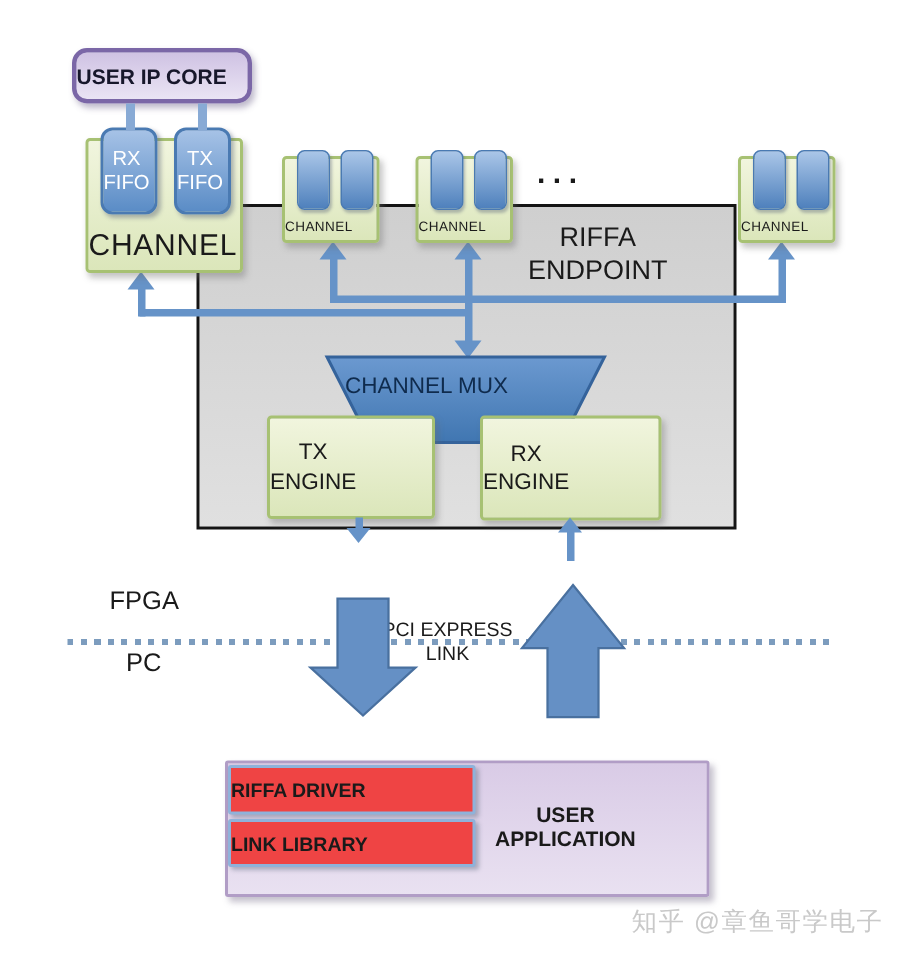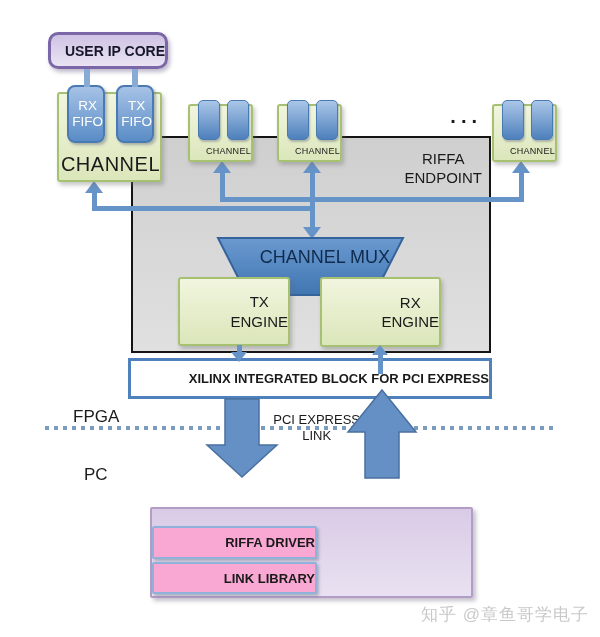"USER IP CORE" .ctr { justify-content: flex-end -> flex-start }
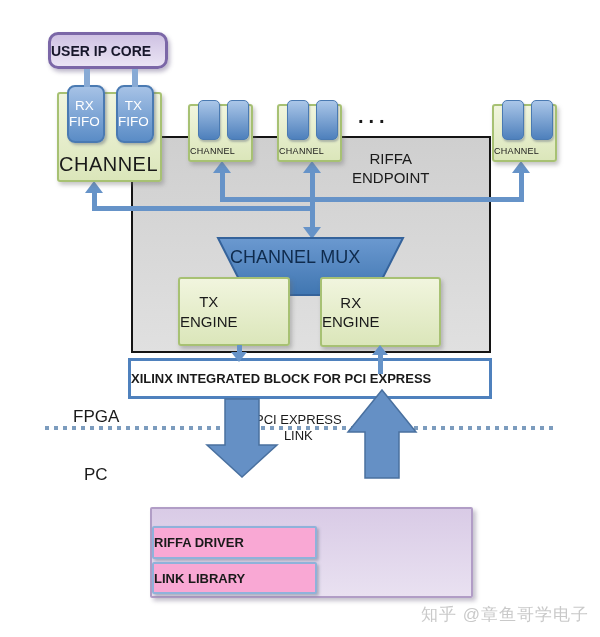"RIFFA" .label { font-size: 15px -> 18px }
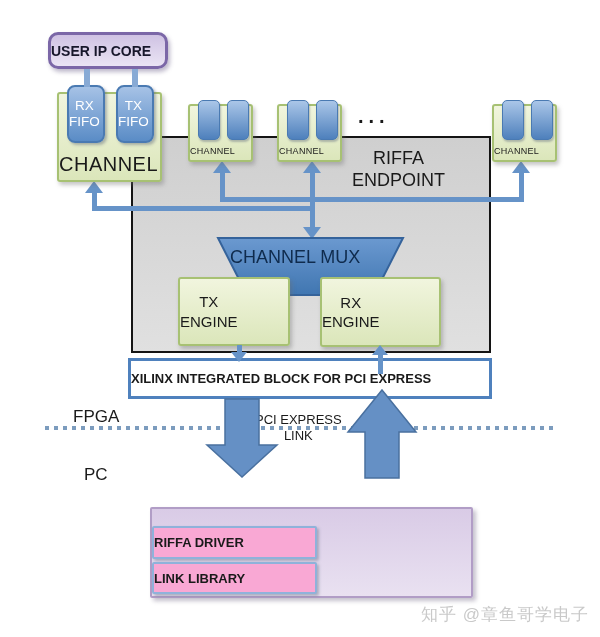"CHANNEL MUX" .mux-label { font-size: 18px -> 15px }
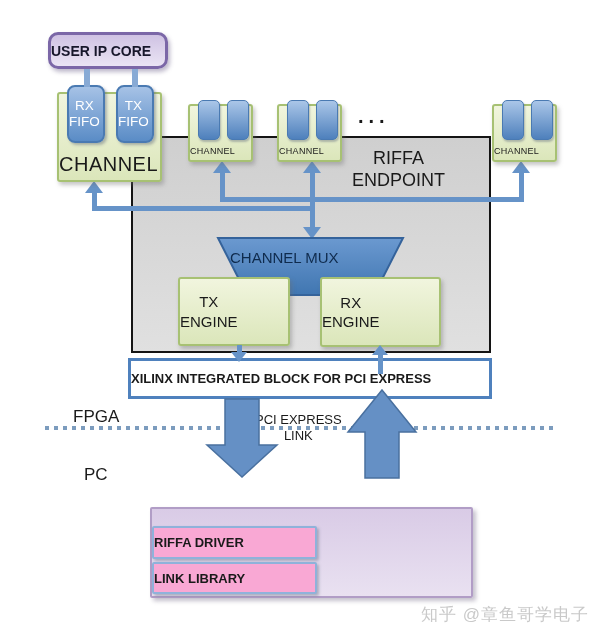"XILINX INTEGRATED BLOCK FOR PCI" div.abs { html: <div> <span>XILINX INTEGRATED BLOCK FOR PCI EXPRESS</span> </div> -> none }
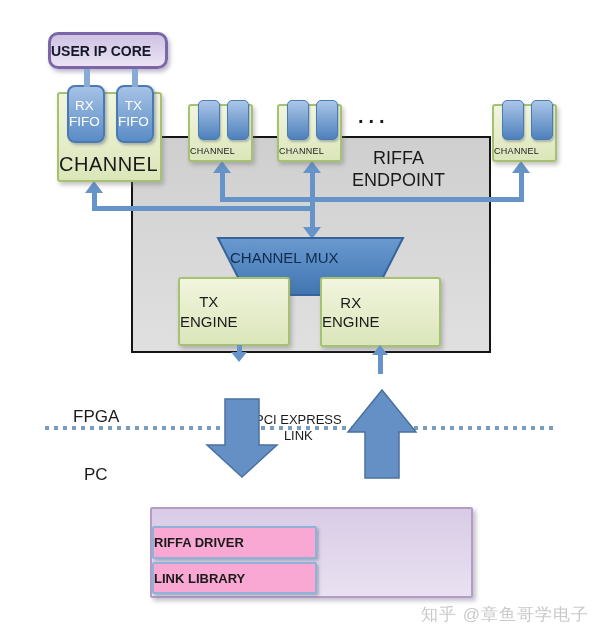"FPGA" div.abs { margin-top: 16px -> none }
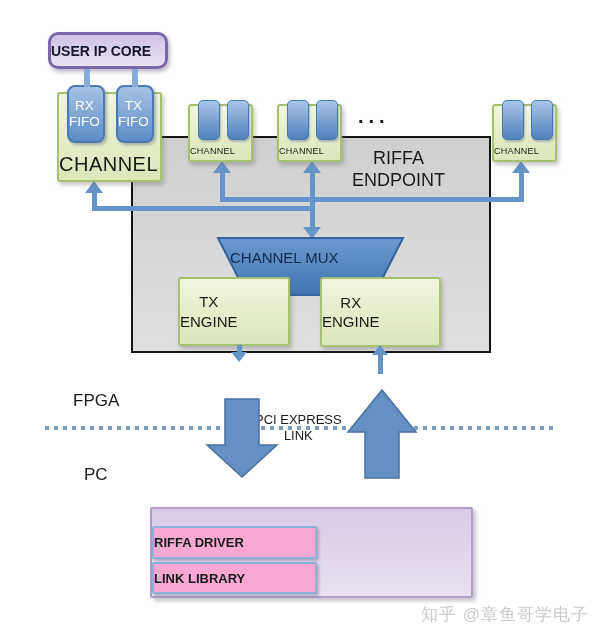"PC" div.abs { top: 465px -> 432px }
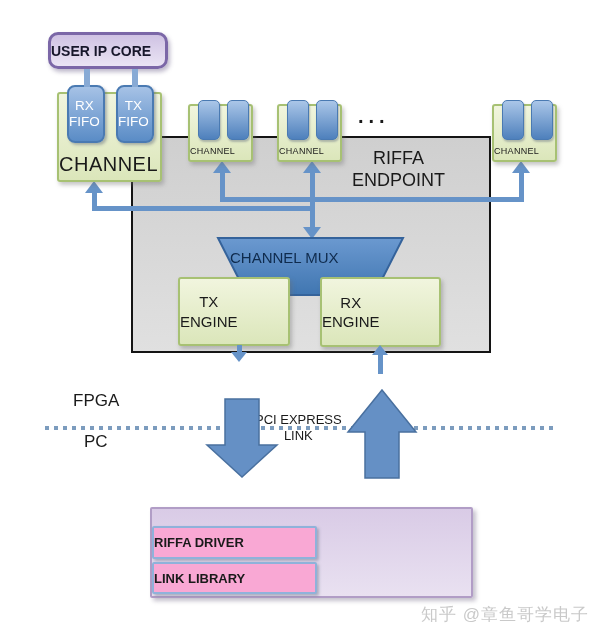"RIFFA DRIVER" .lightblue-box { background: #f9a8d4 -> #ef4444; margin-top: 16px -> none }
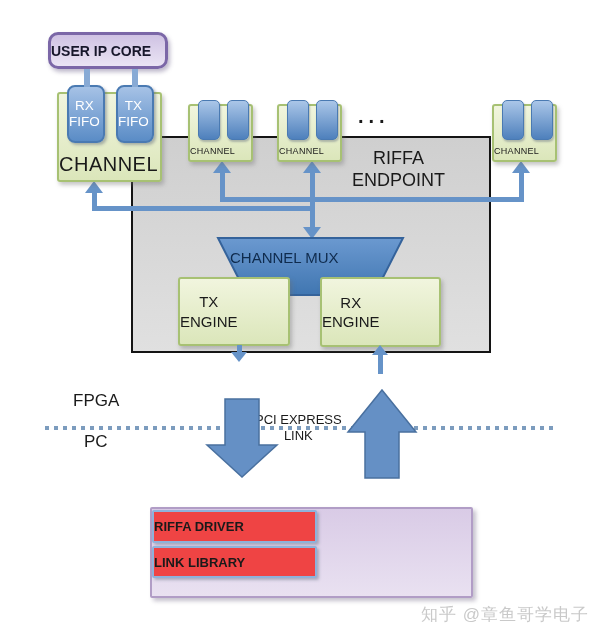"USER" div.abs { html: none -> <div>USER APPLICATION</div> }
